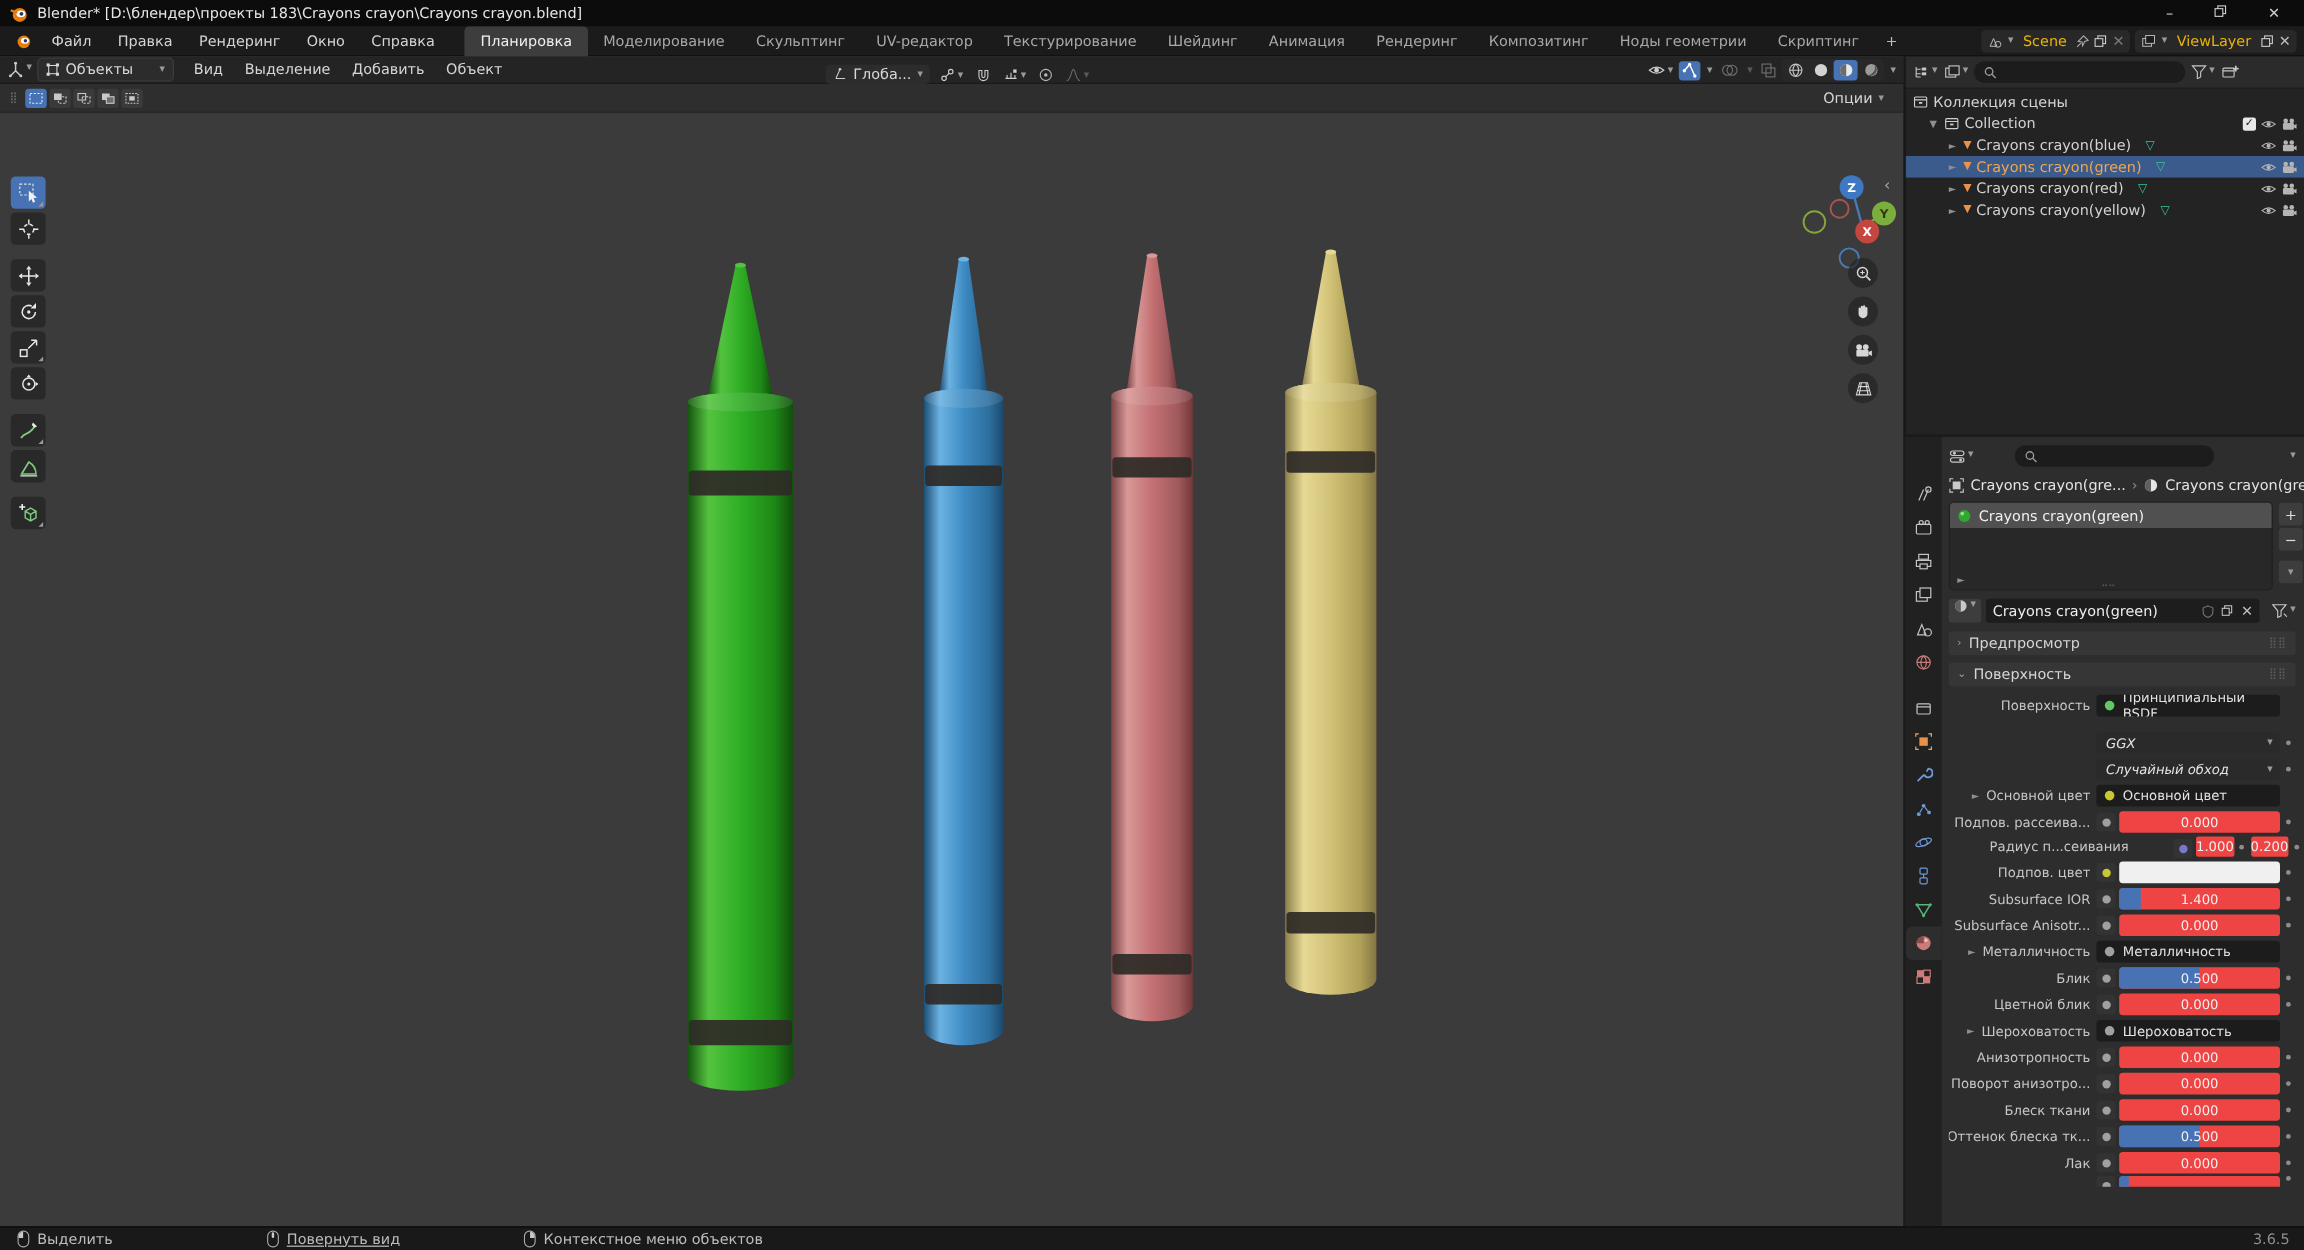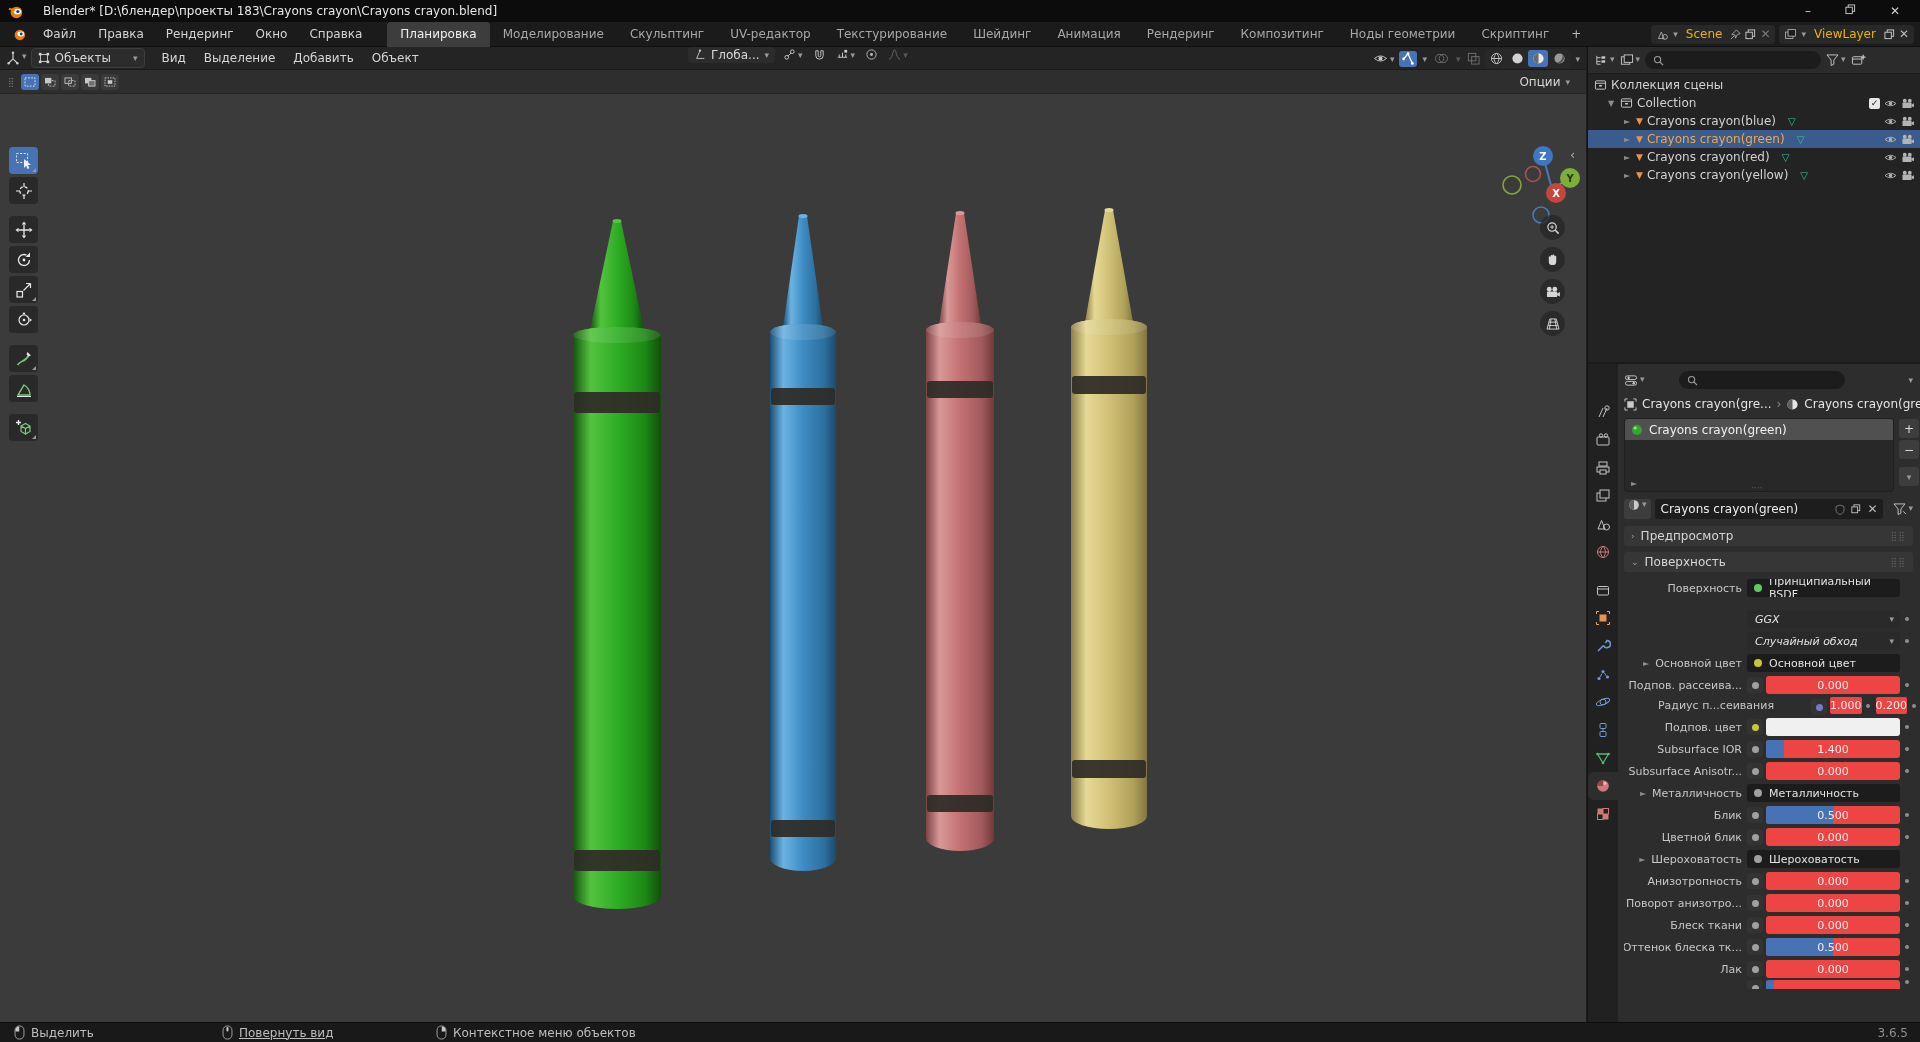"Blender* [D:\блендер\проекты 183\Crayons" #titlebar .title { margin-left: 20px -> 8px }
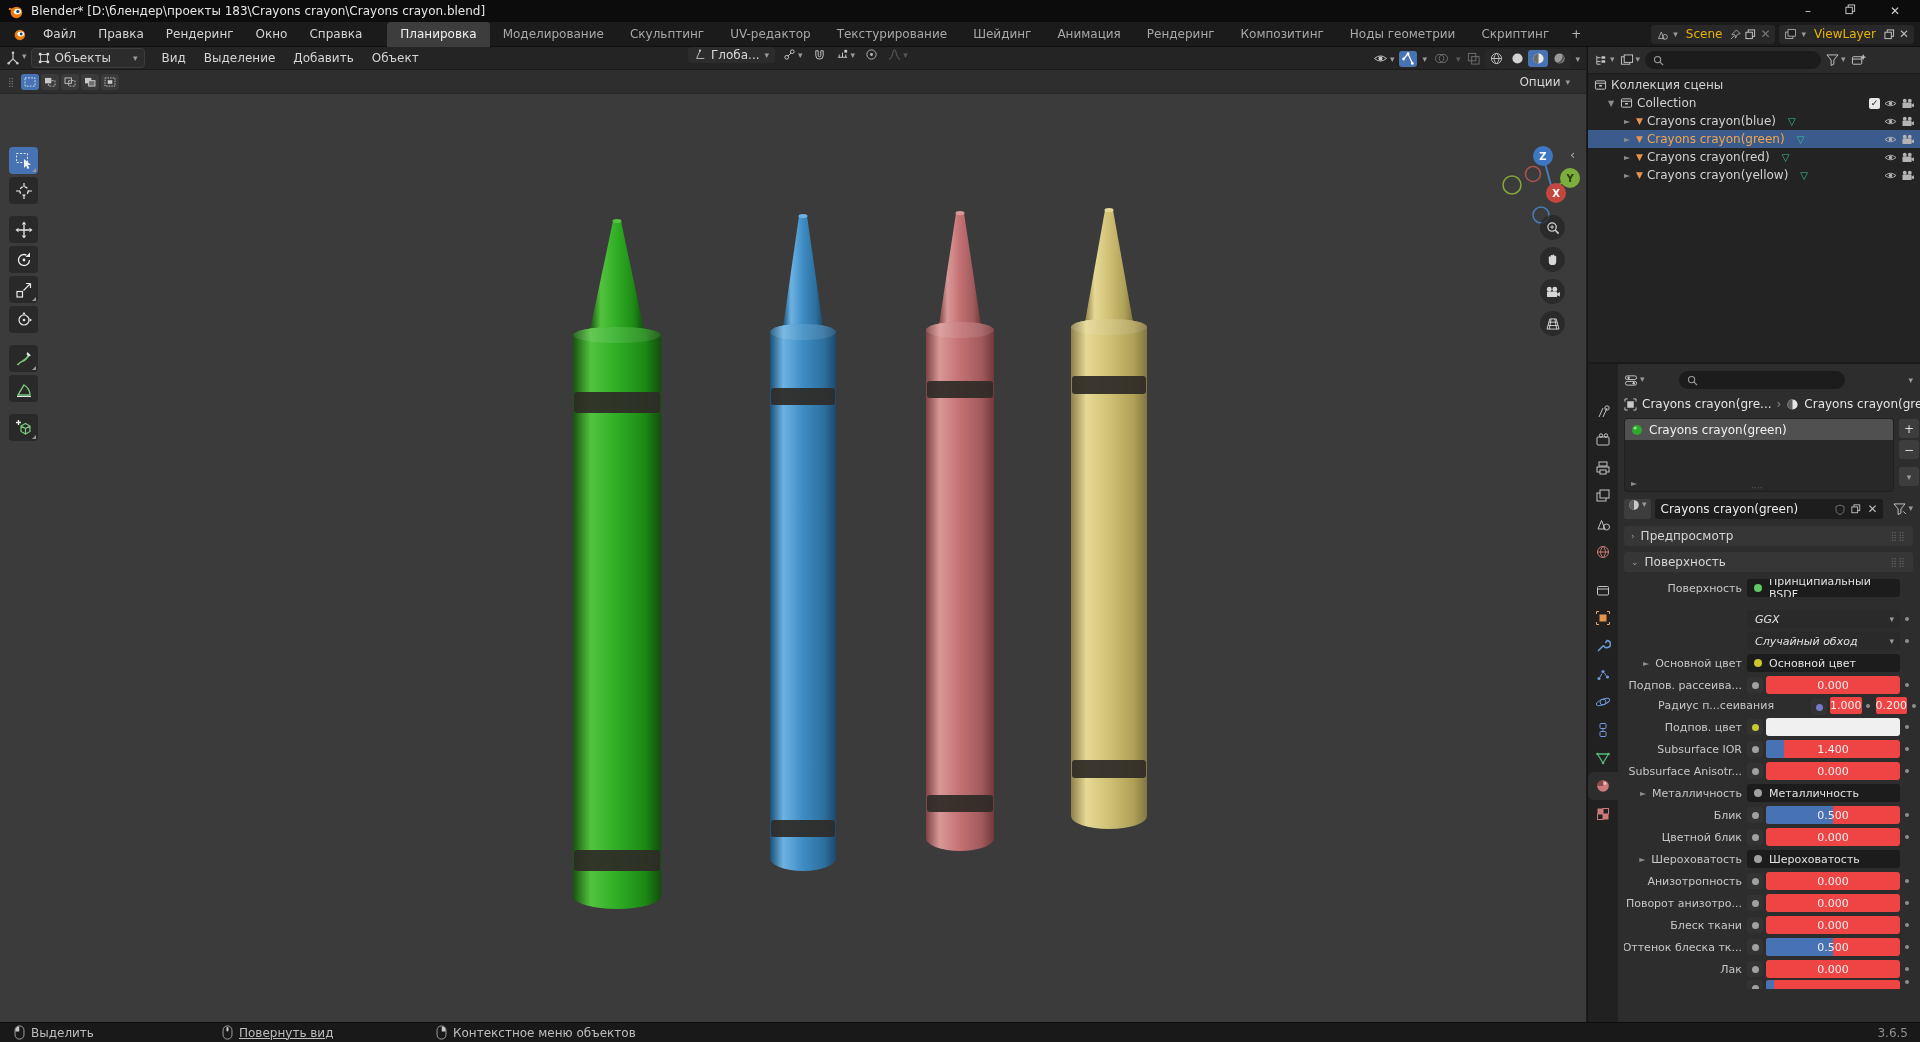"Глоба..." #vp-mid { align-items: flex-start -> flex-end }
